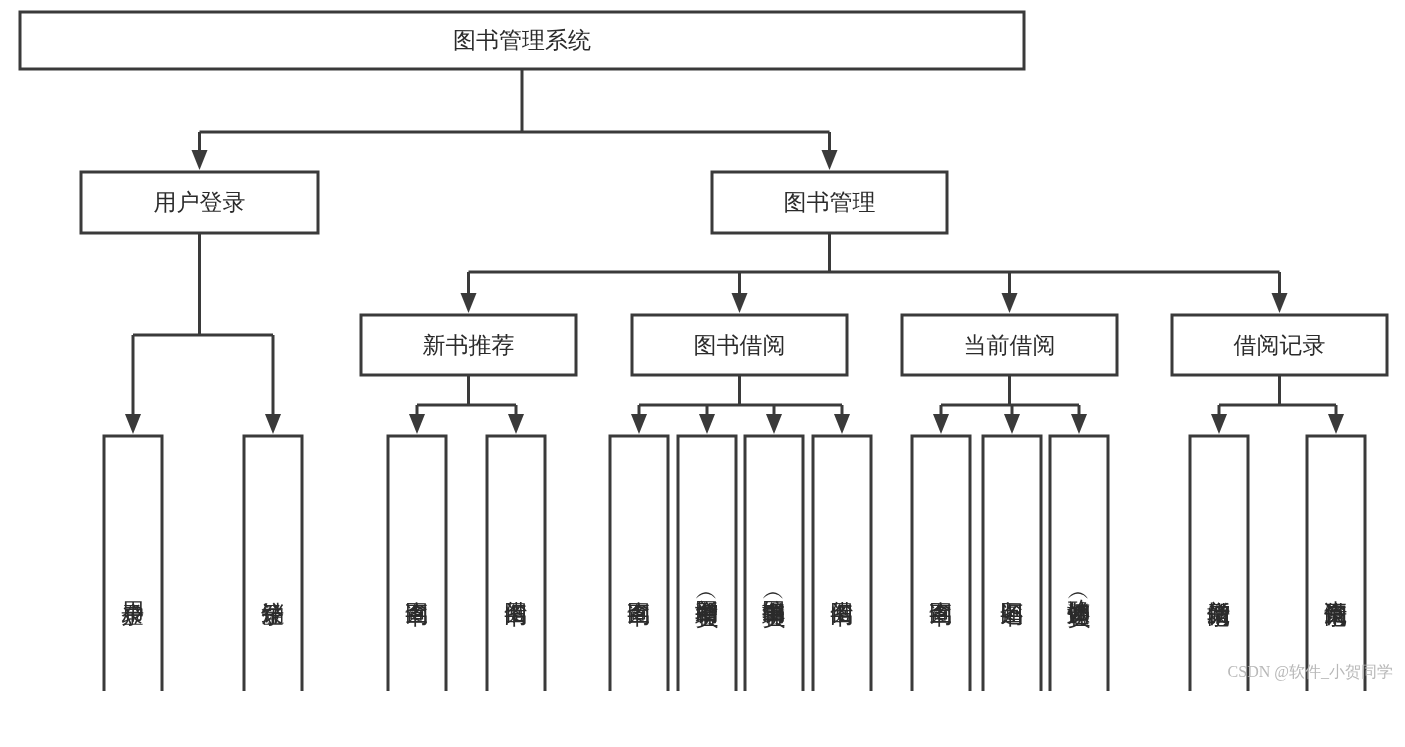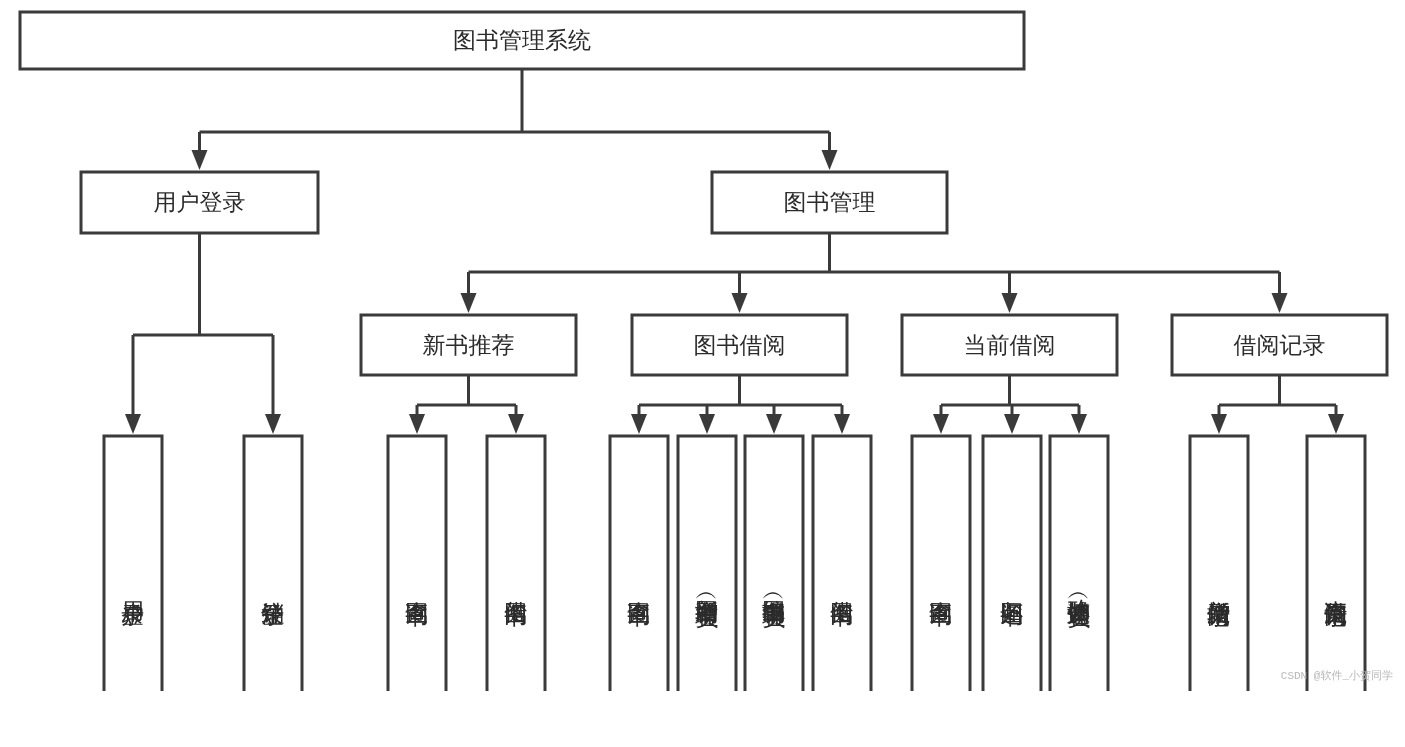"CSDN @软件_小贺同学" .watermark { font-family: Liberation Mono, monospace -> Liberation Serif, serif; font-size: 11px -> 16px }
